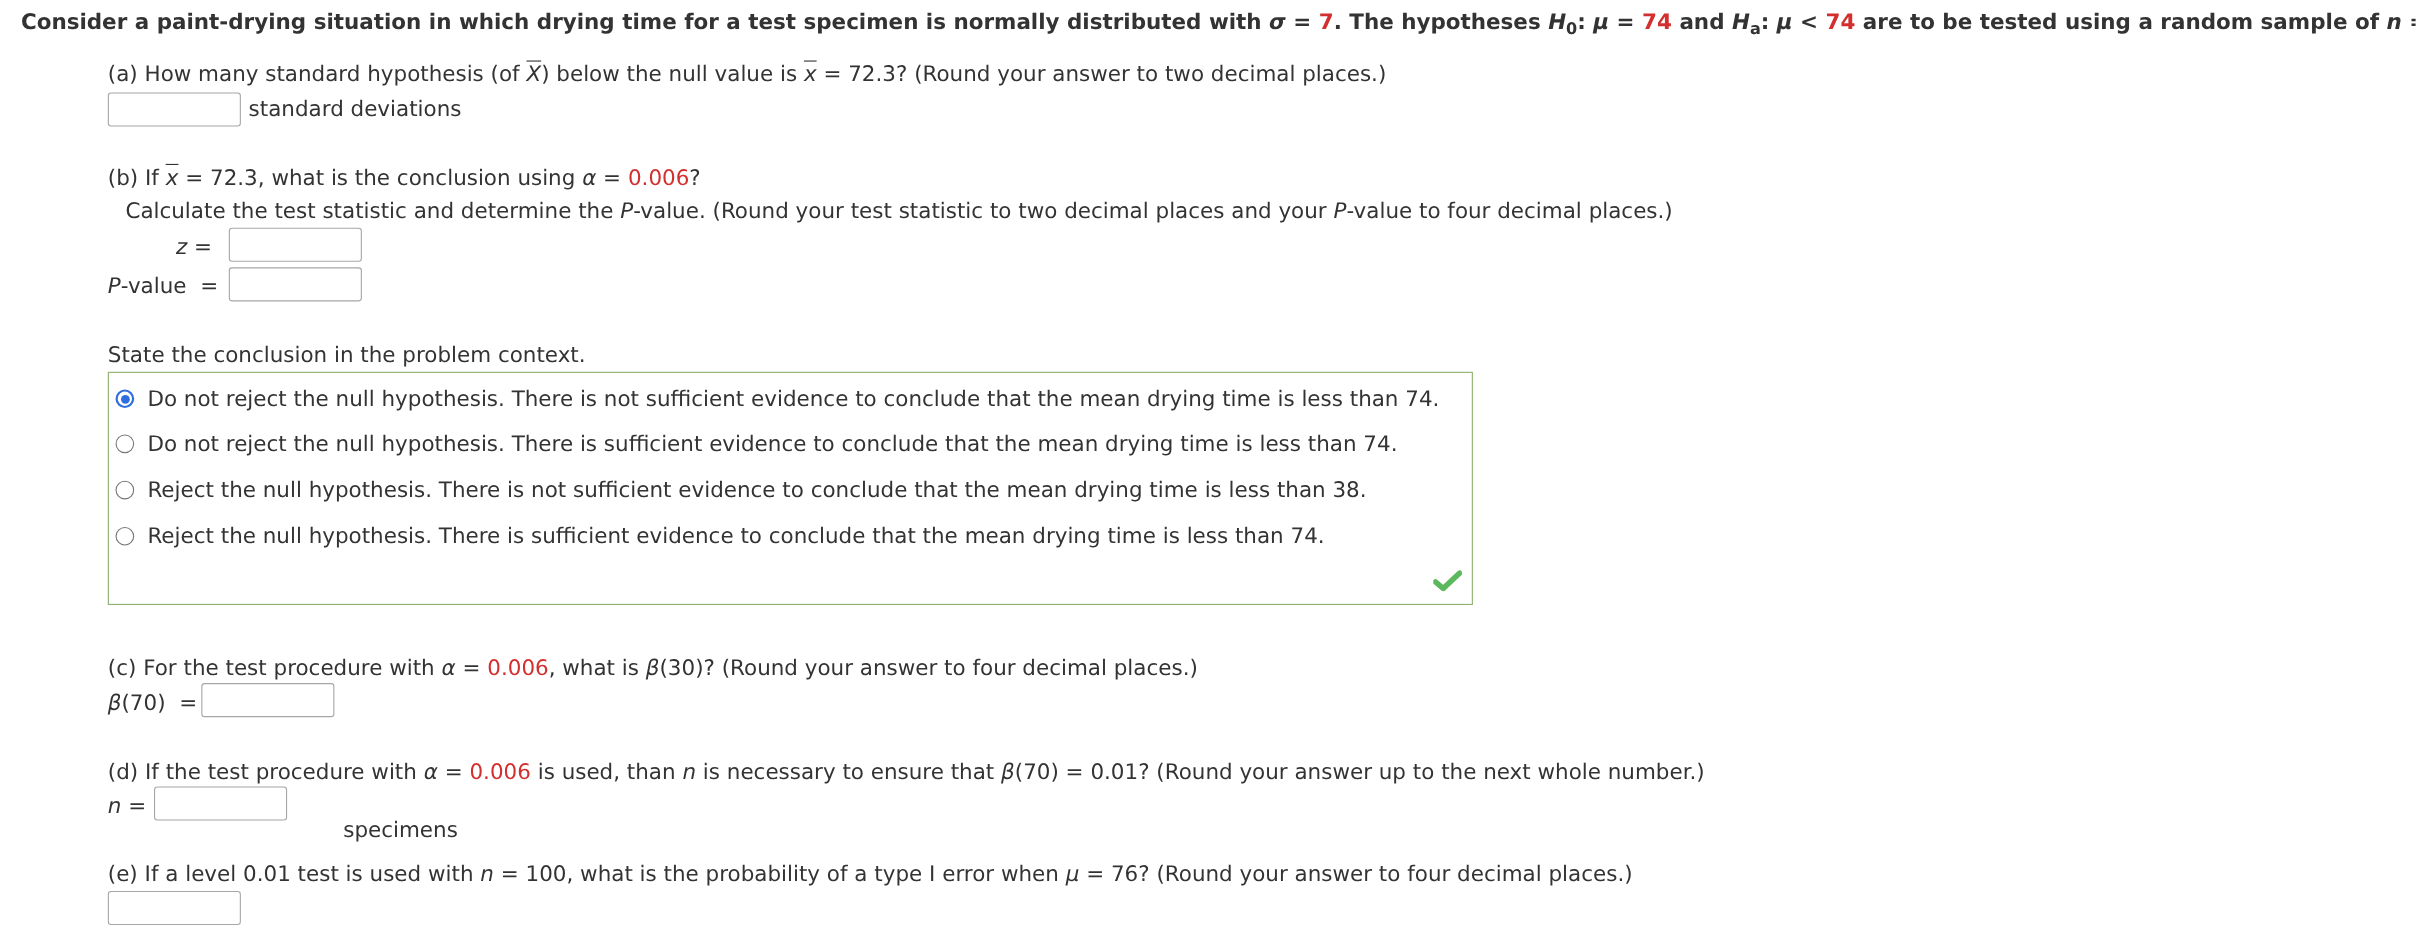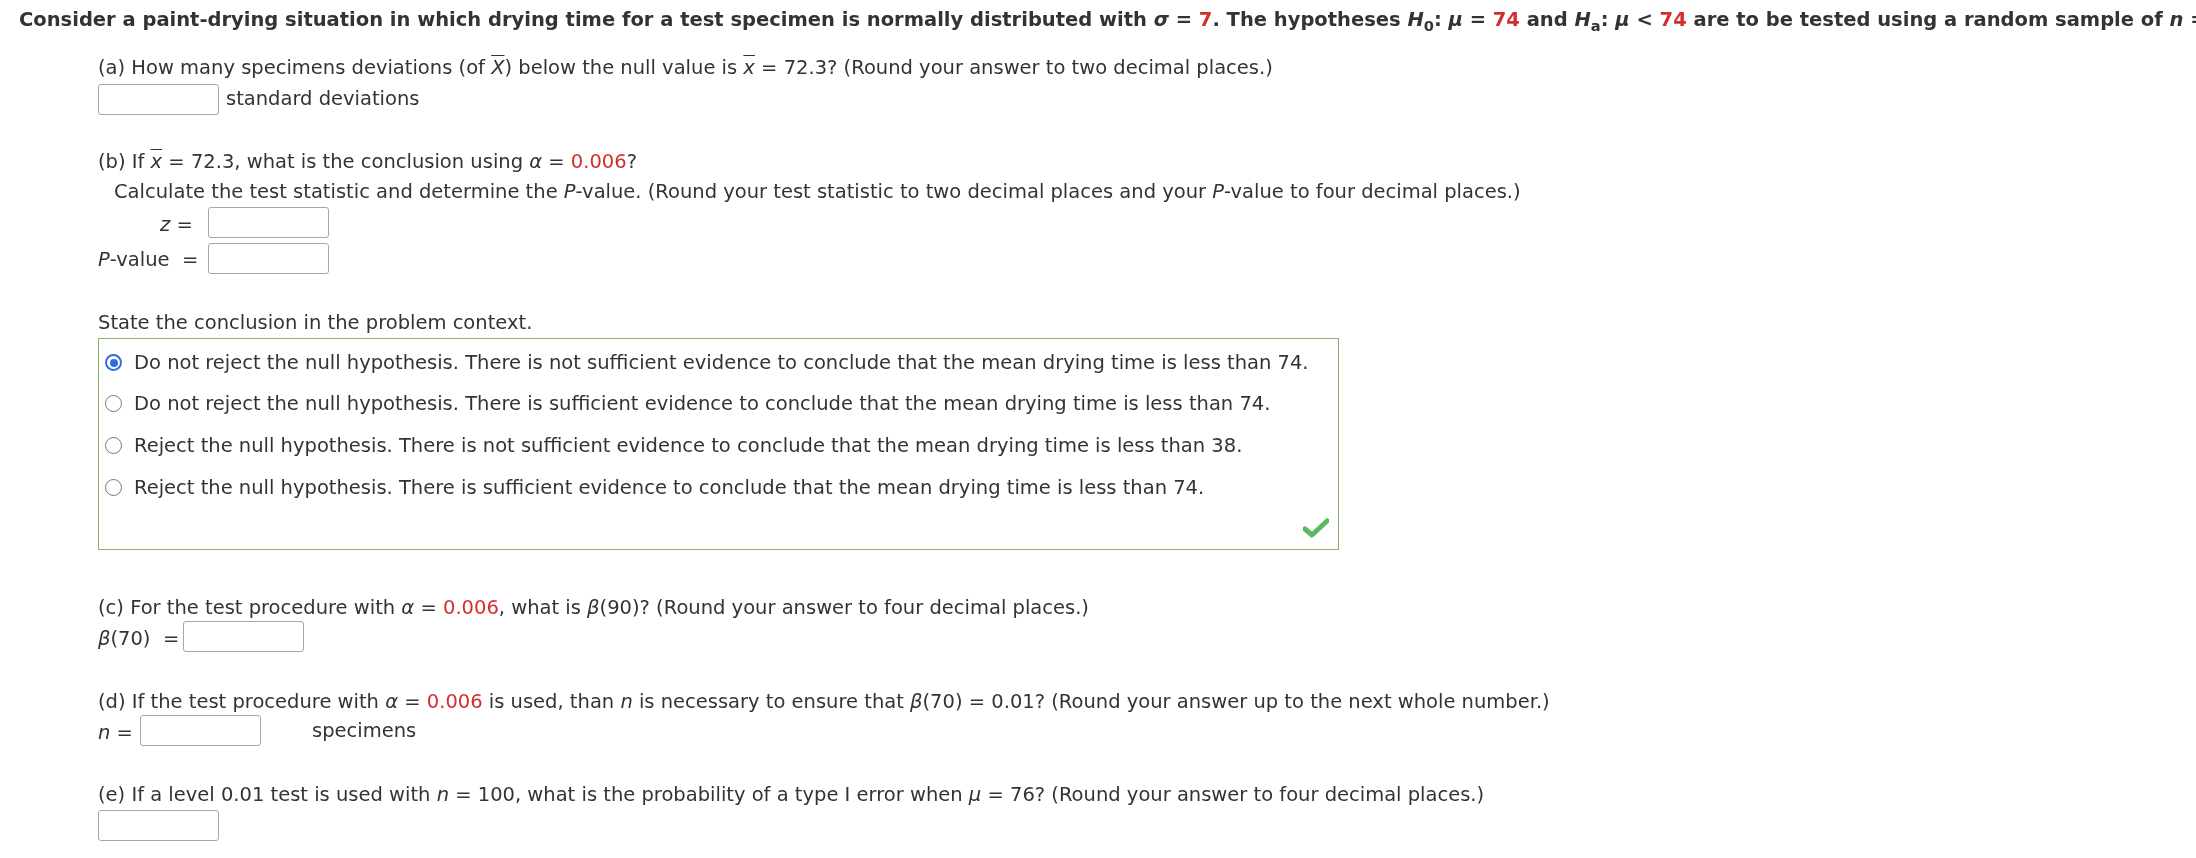"(a) How many specimens deviations" span { text: specimens deviations -> standard hypothesis }
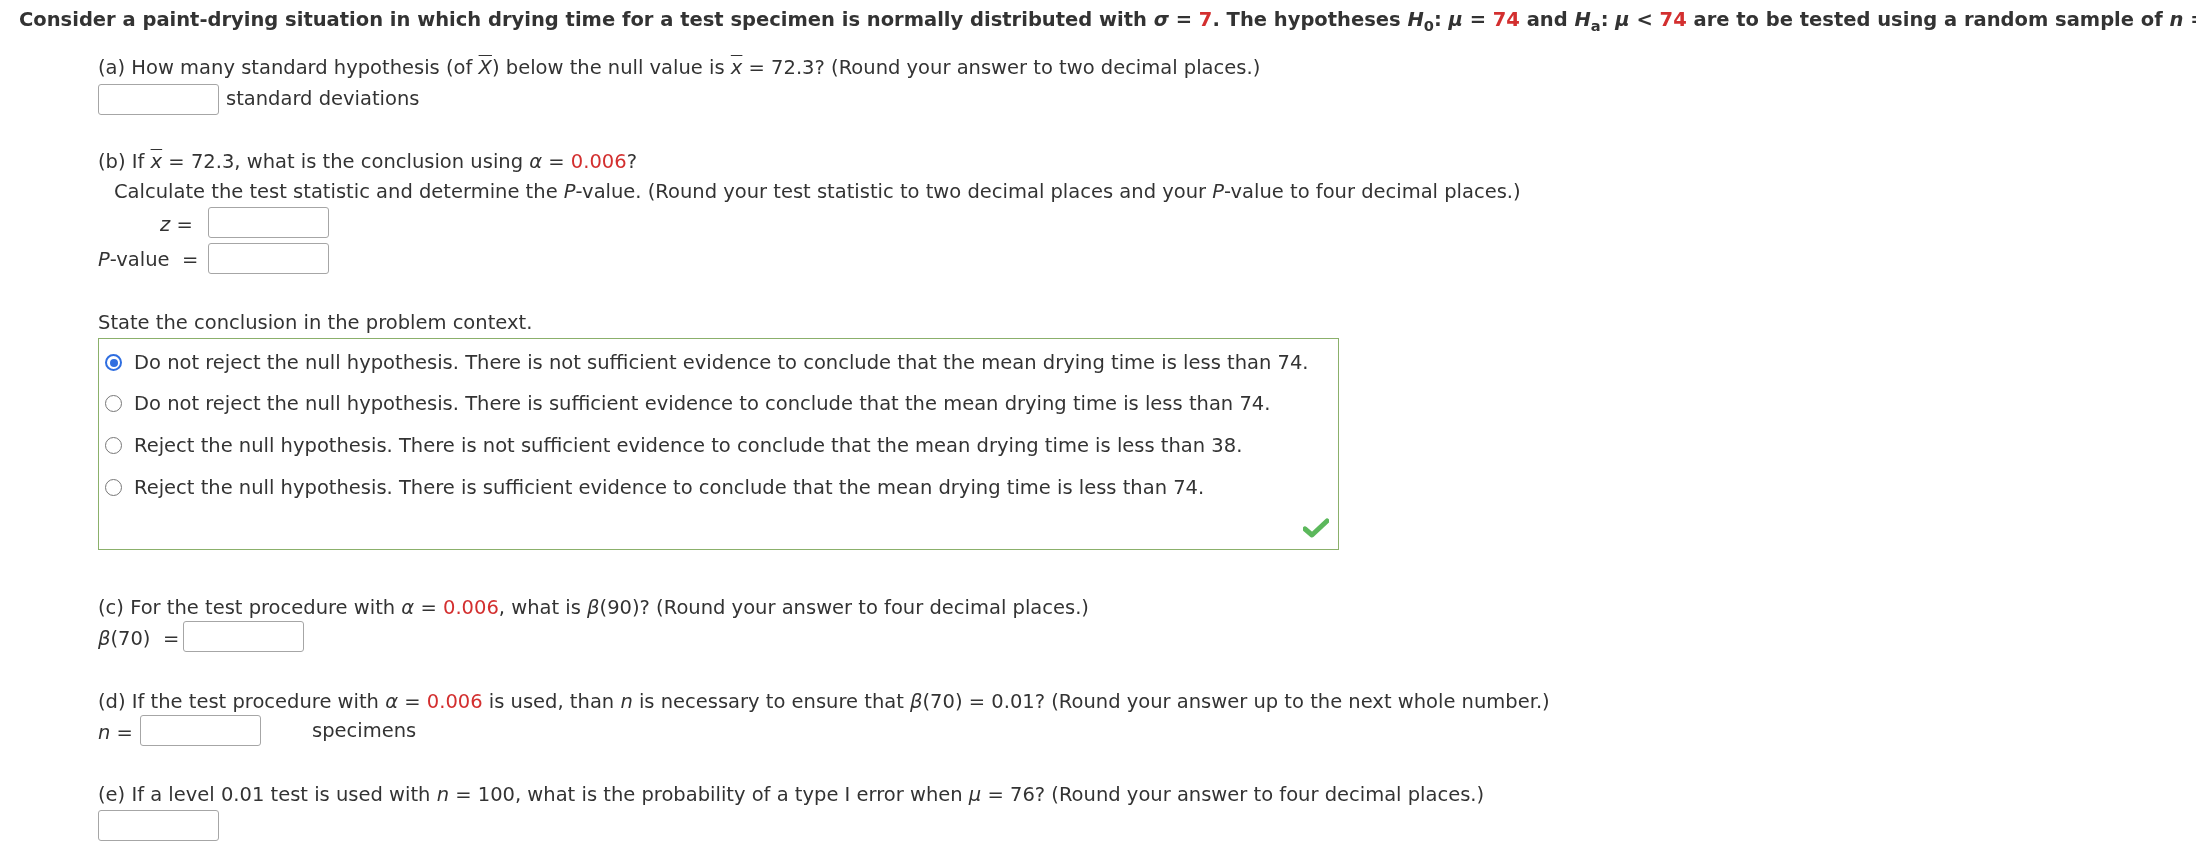"(90)? (Round your answer to" span { text: 90 -> 30 }
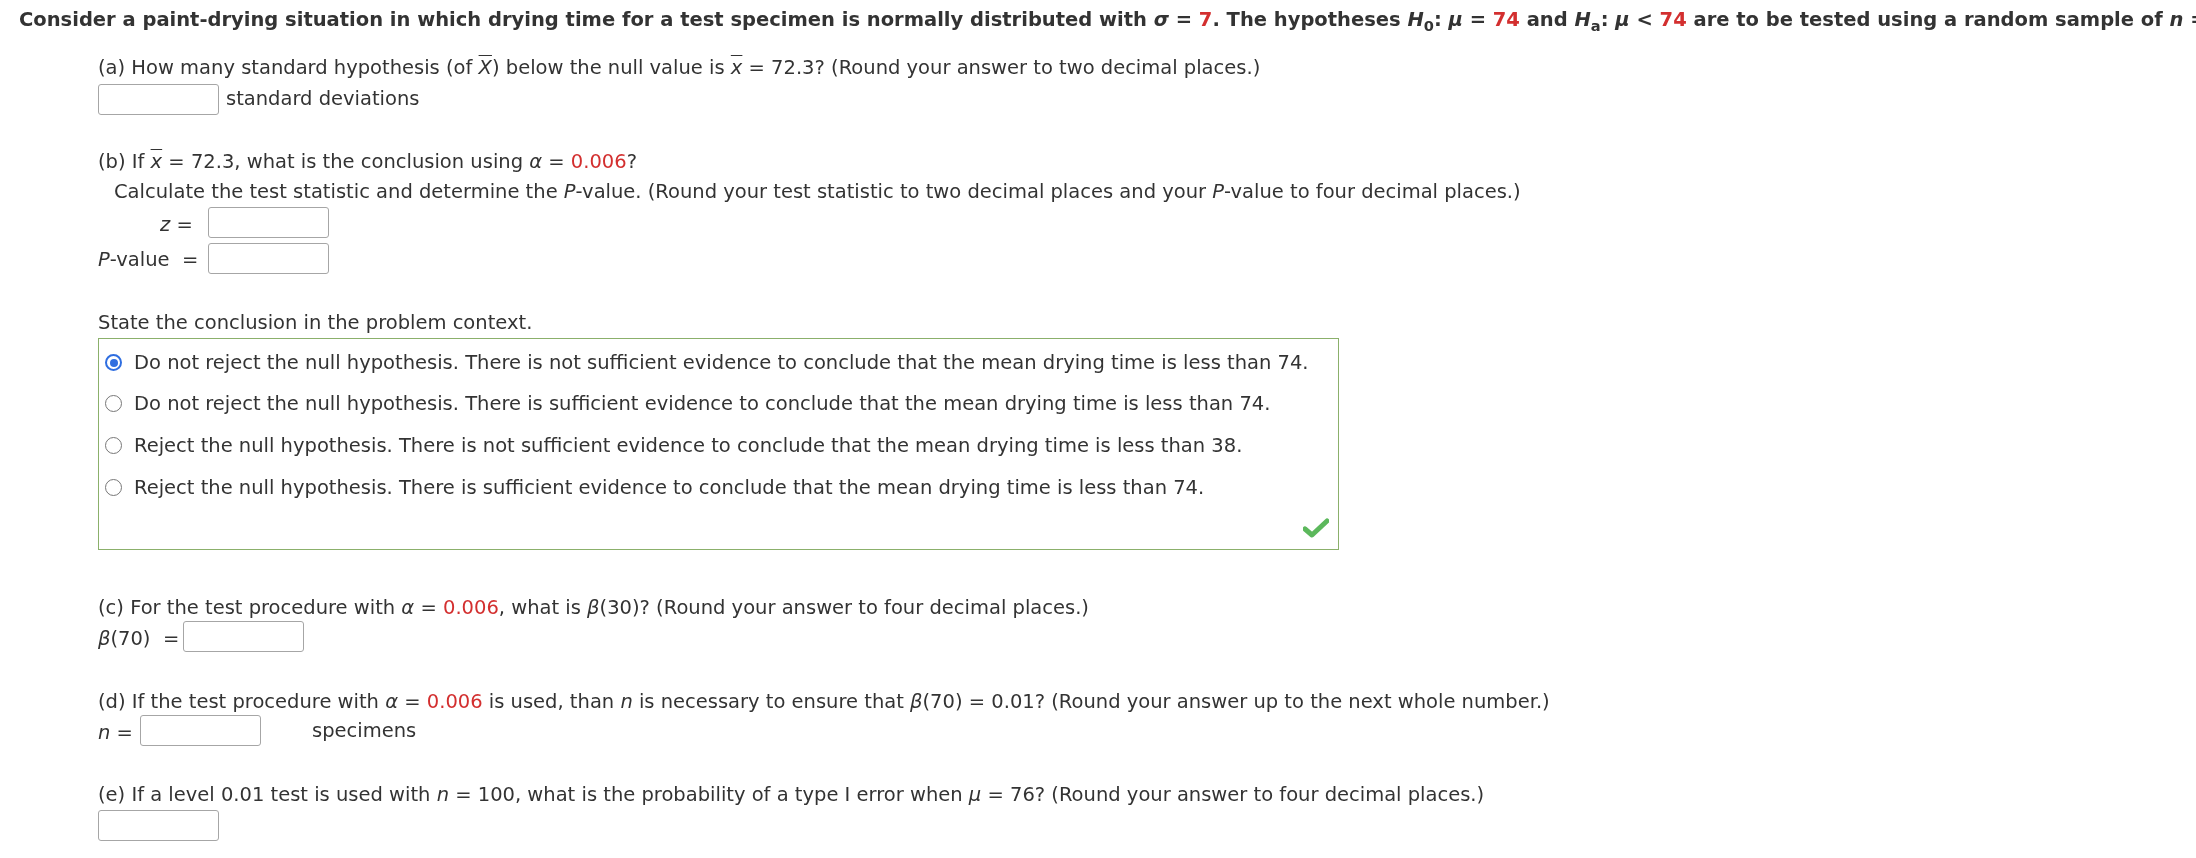"specimens" div.abs { top: 719px -> 743px }
